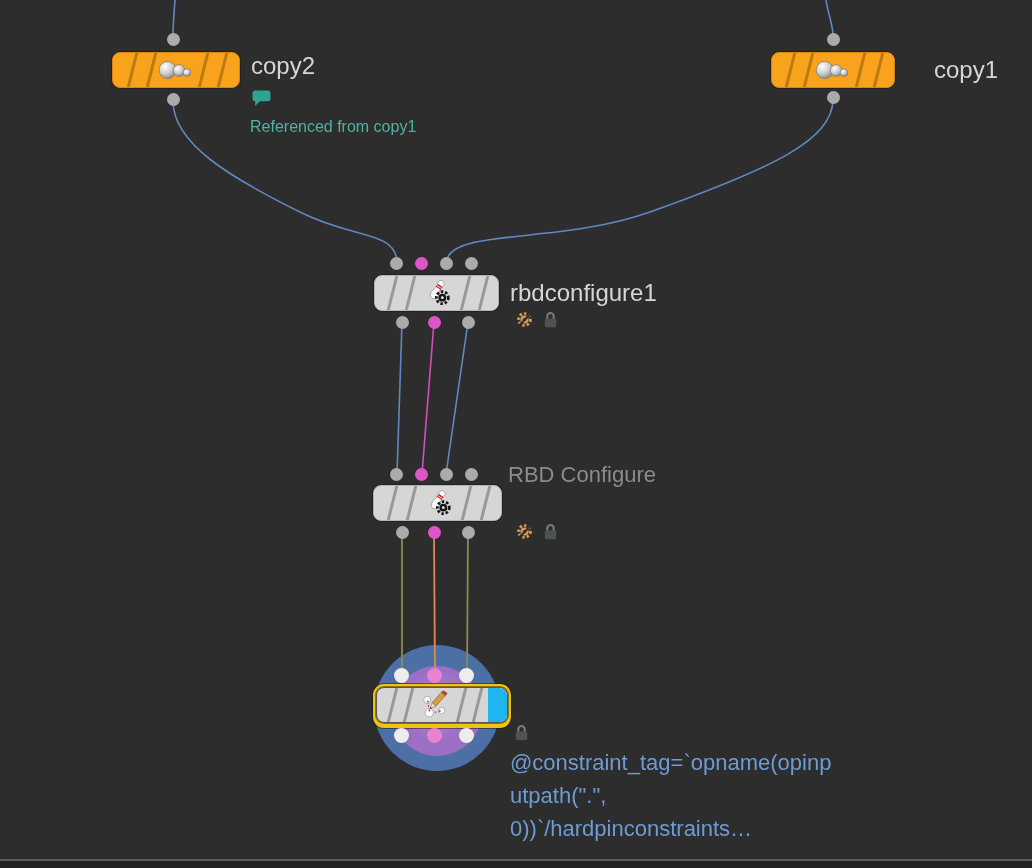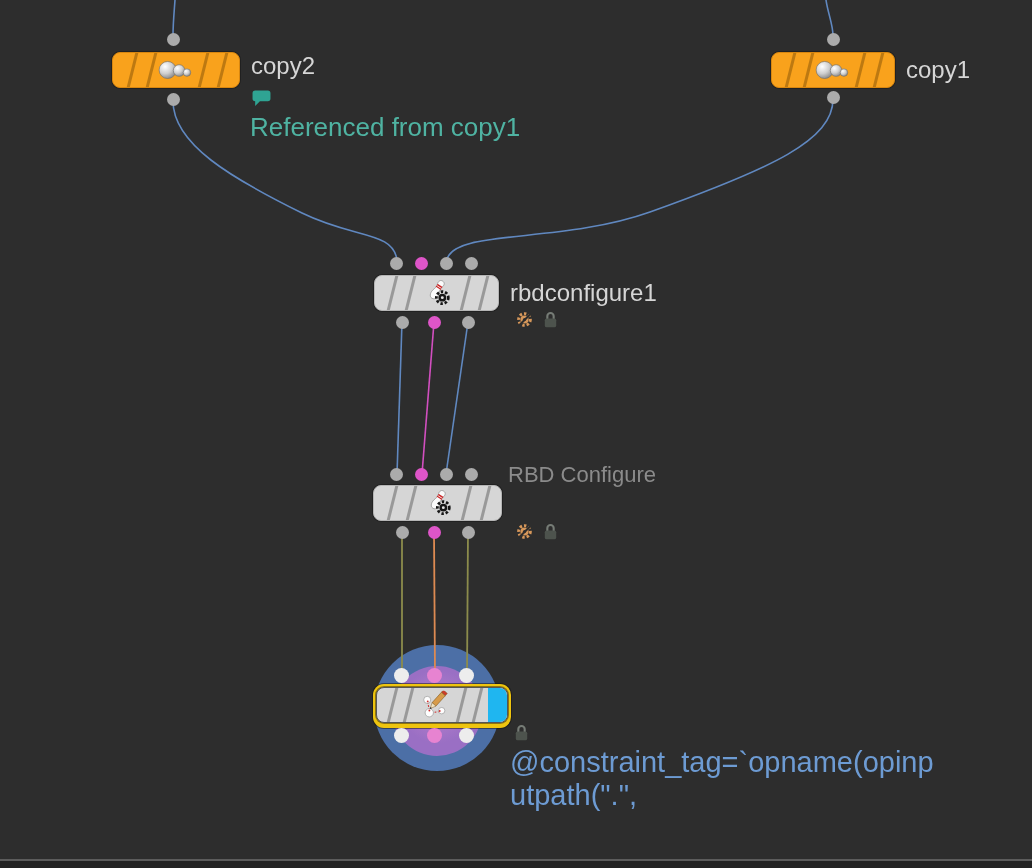"copy1" div.nlabel { left: 906px -> 934px }
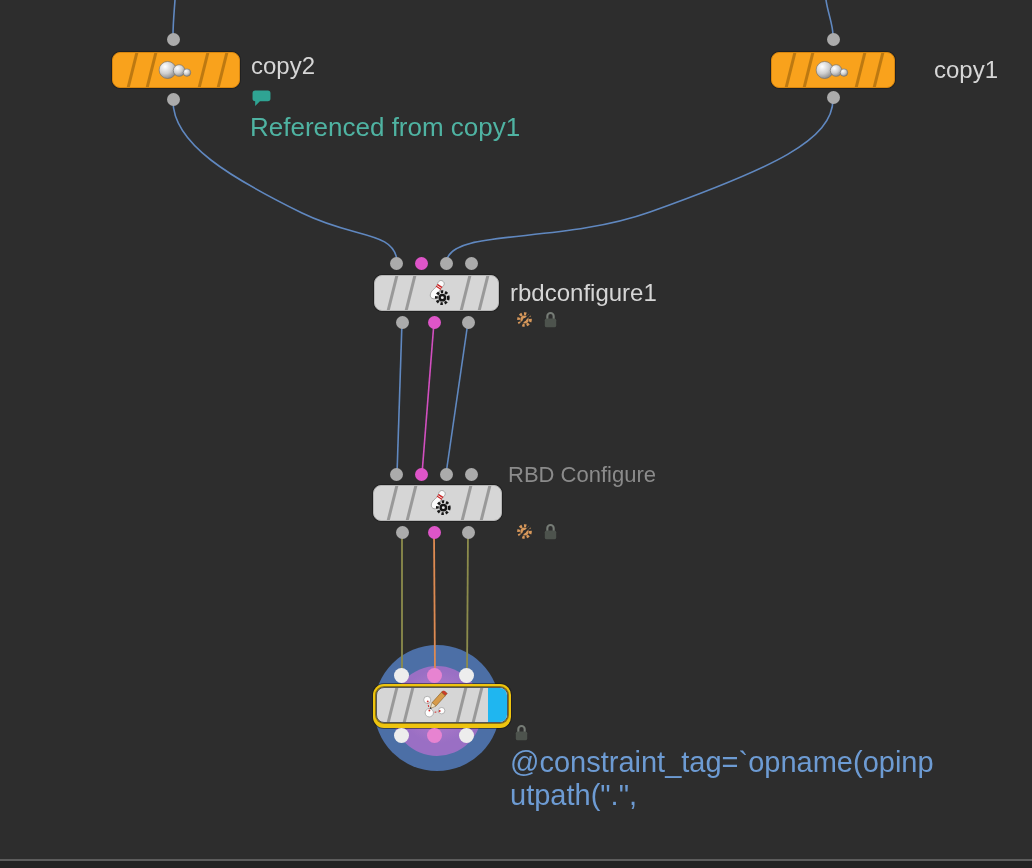"Referenced from copy1" .comment { font-size: 26px -> 16px }
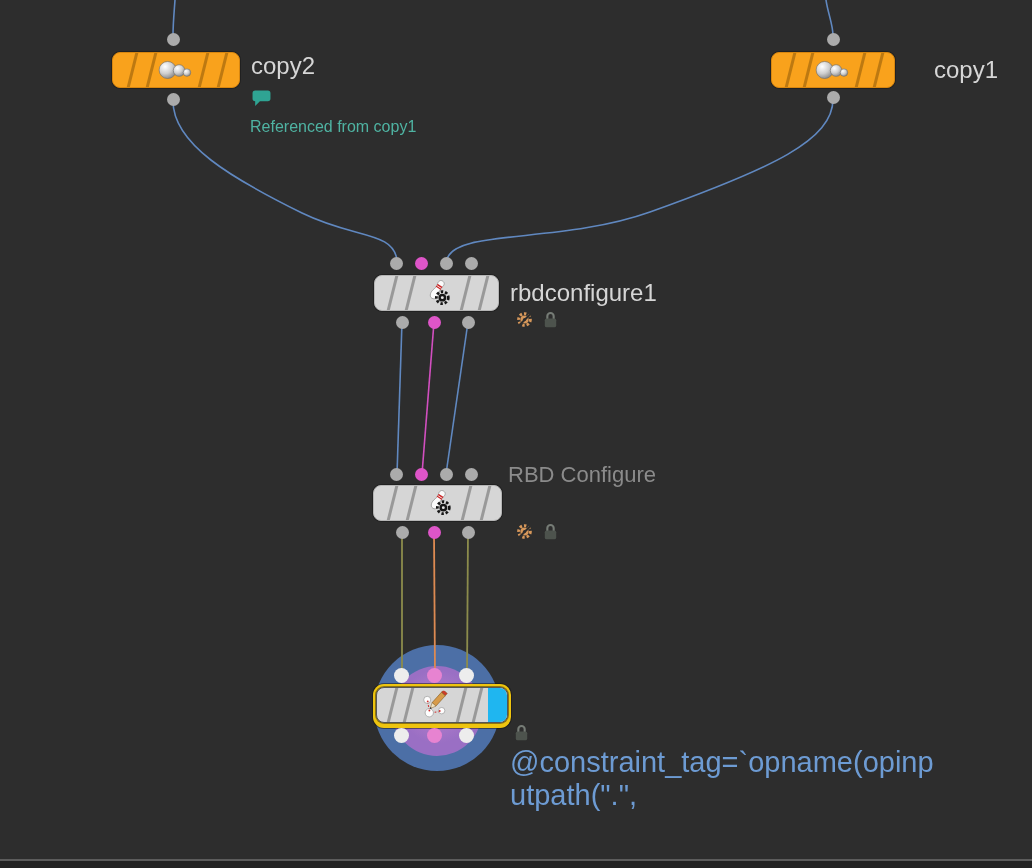"@constraint_tag=`opname(opinp" .expr { font-size: 29px -> 22px }
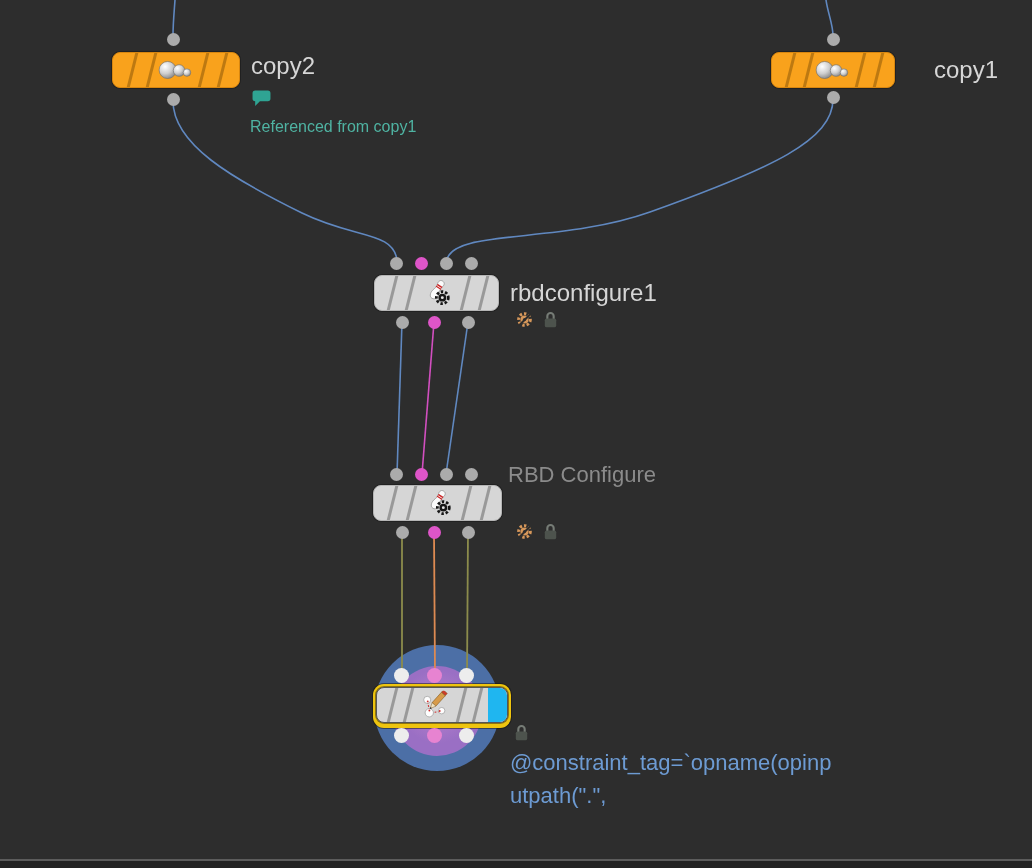"0))`/hardpinconstraints…" div { html: none -> <div>0))`/hardpinconstraints…</div> }
